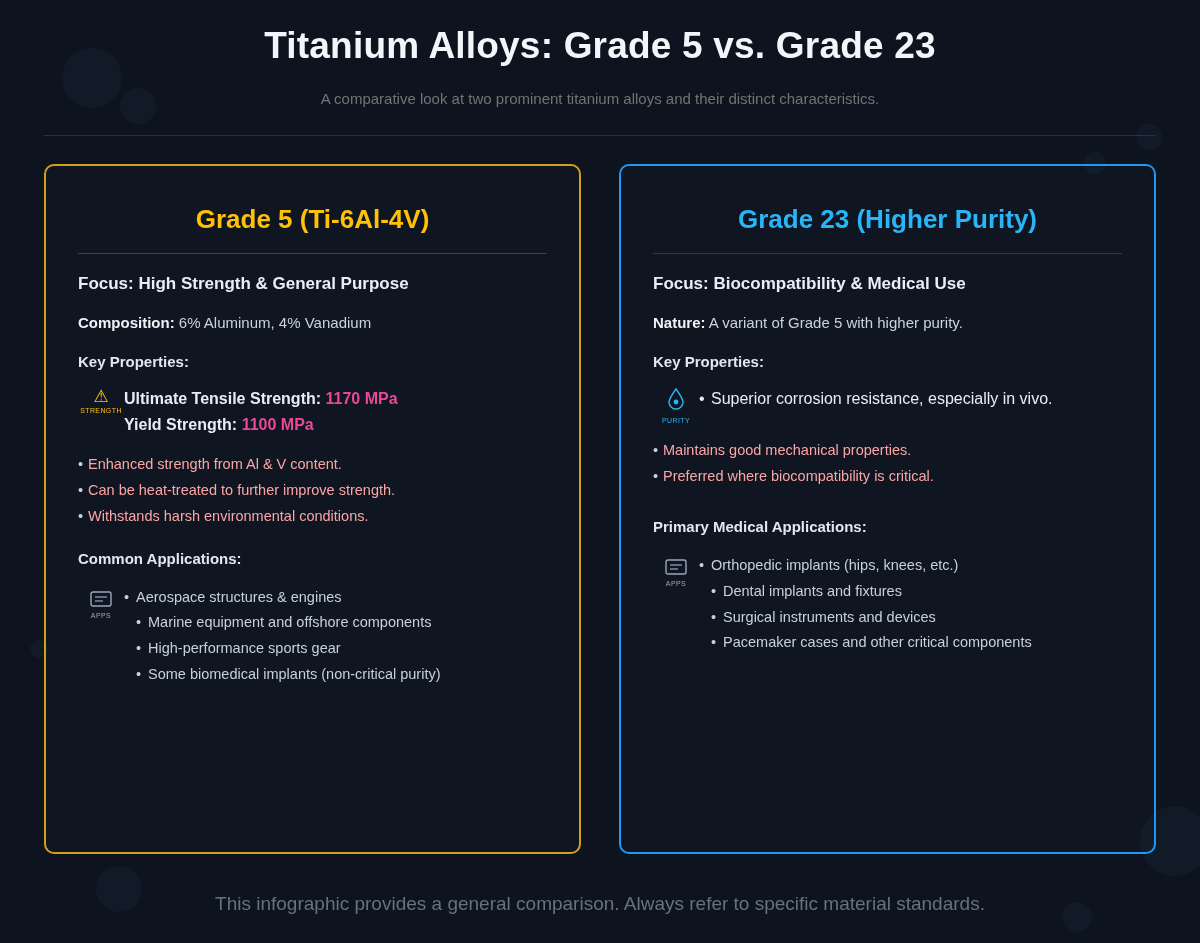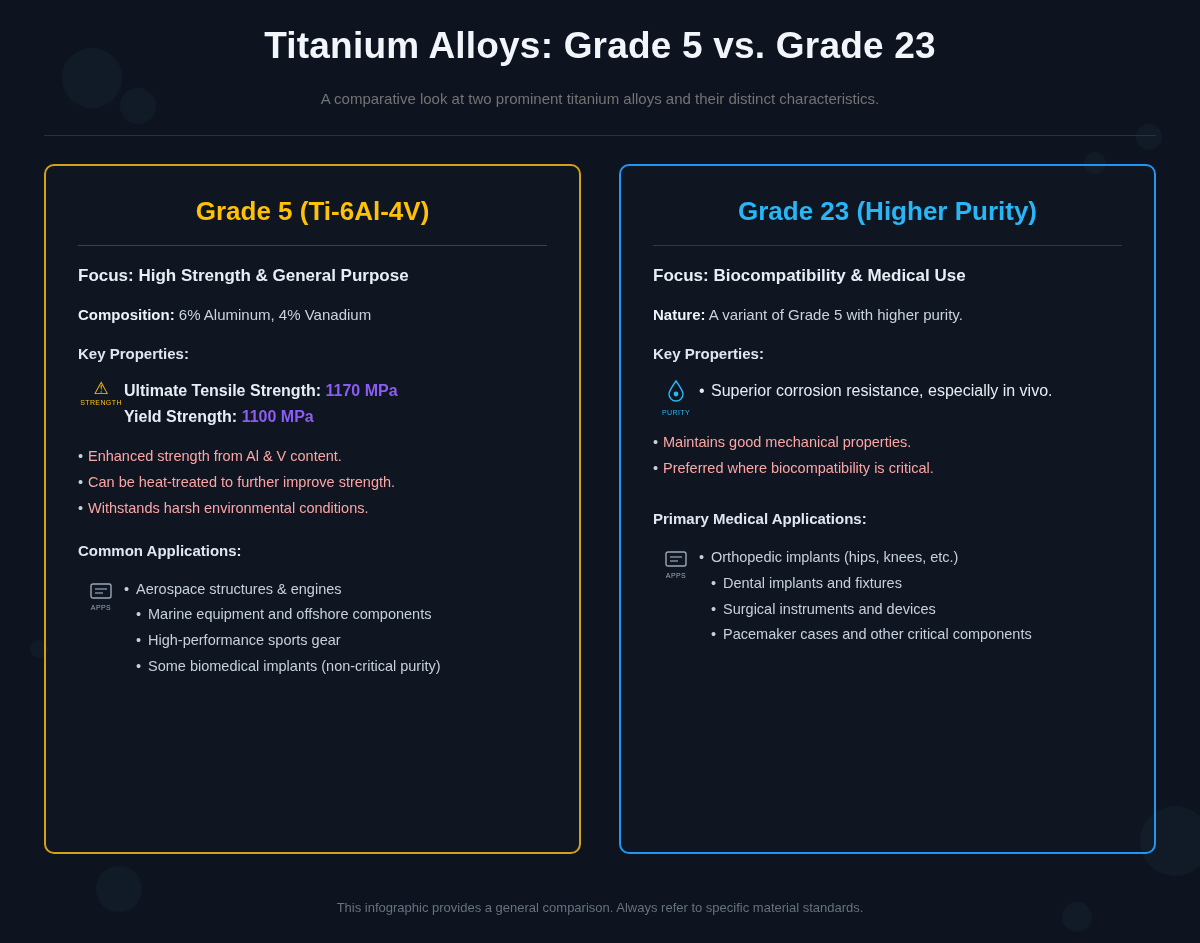"Grade 5 (Ti-6Al-4V)" .card { padding: 28px 32px 28px 32px -> 36px 32px 28px 32px }
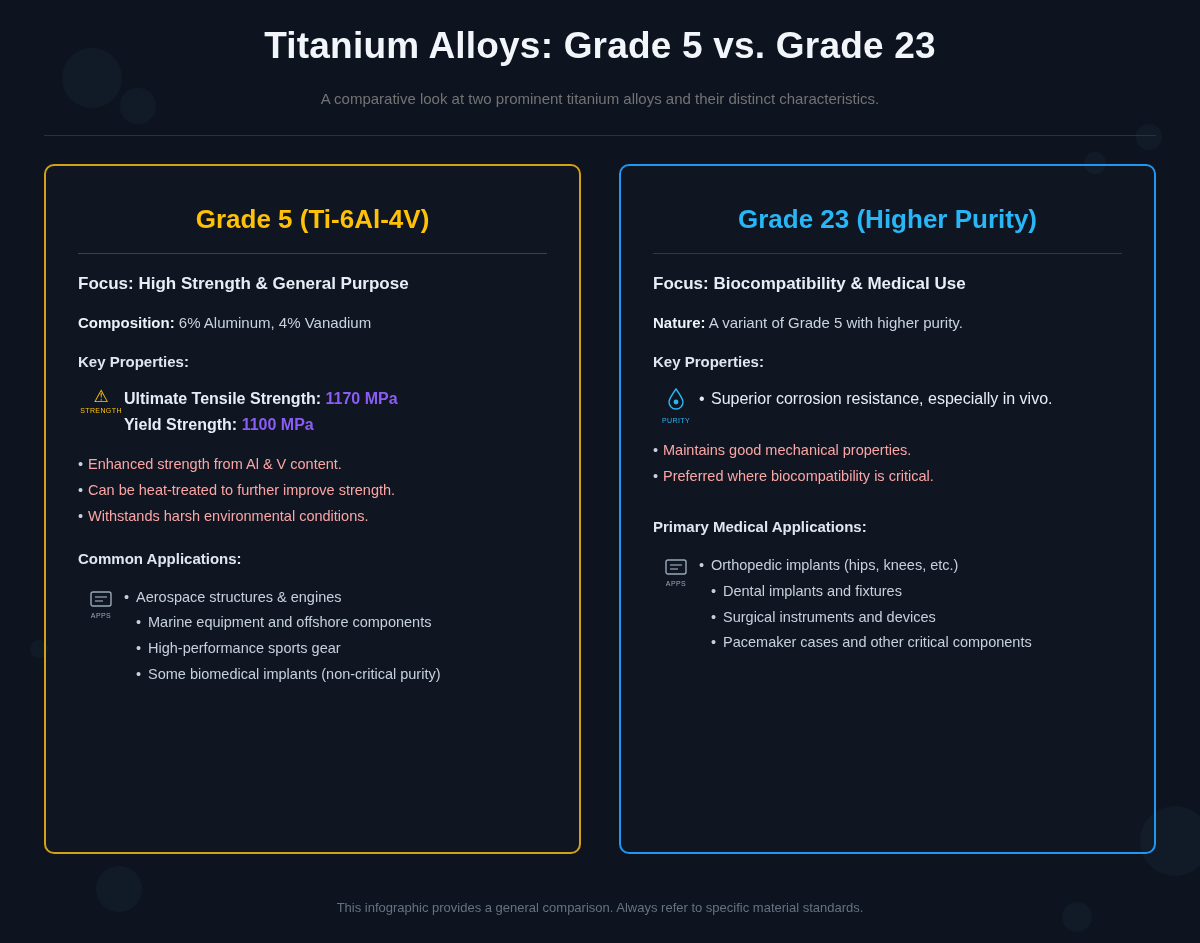"1170 MPa" .hl-line .value.gold { color: #8b5cf6 -> #ec4899 }
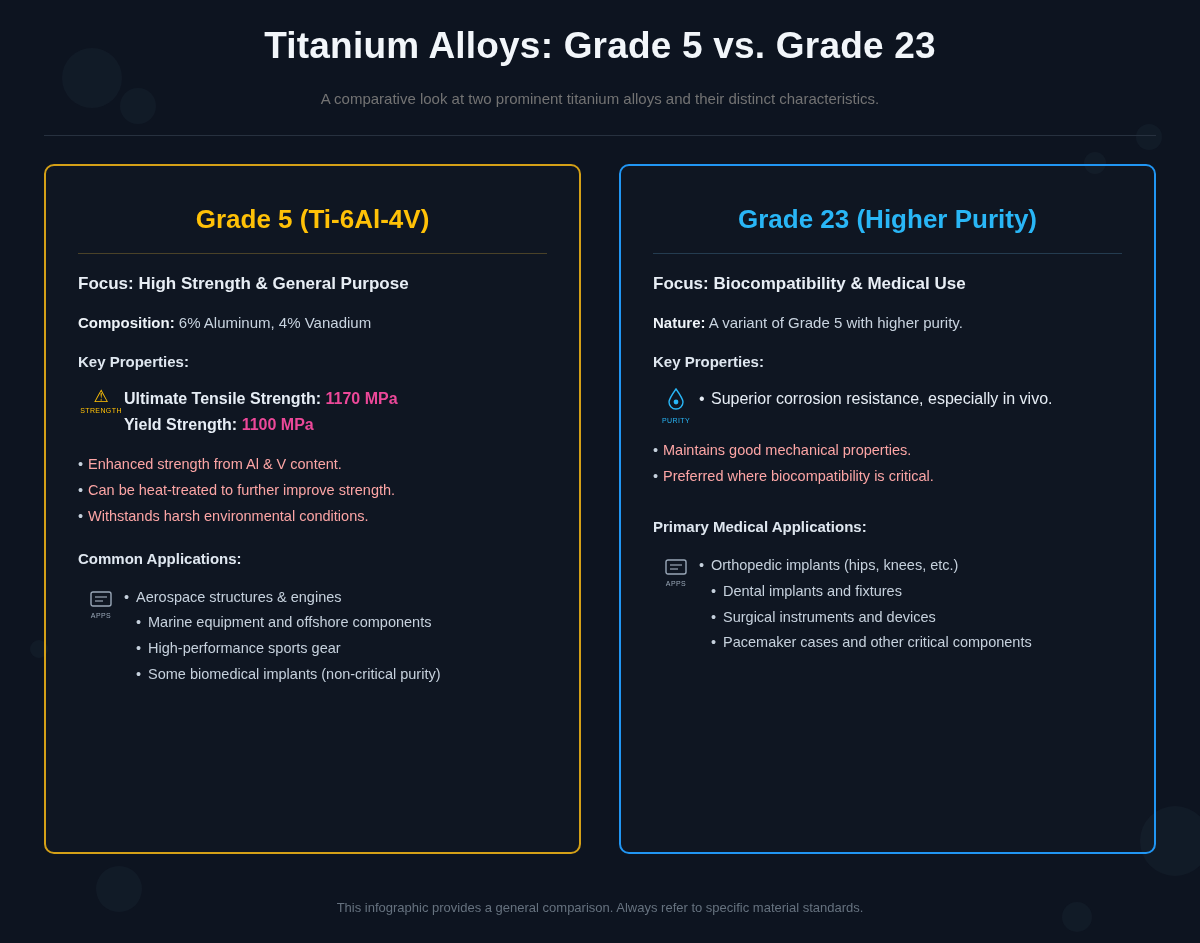"This infographic provides a general" .footer { font-size: 13px -> 19px }
